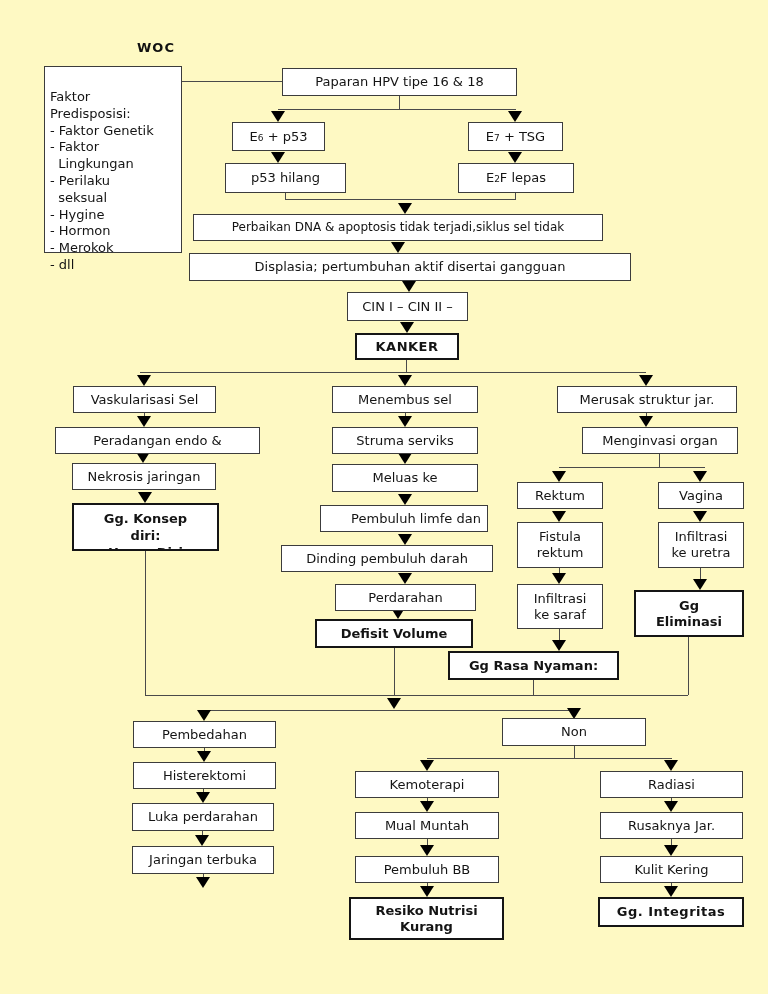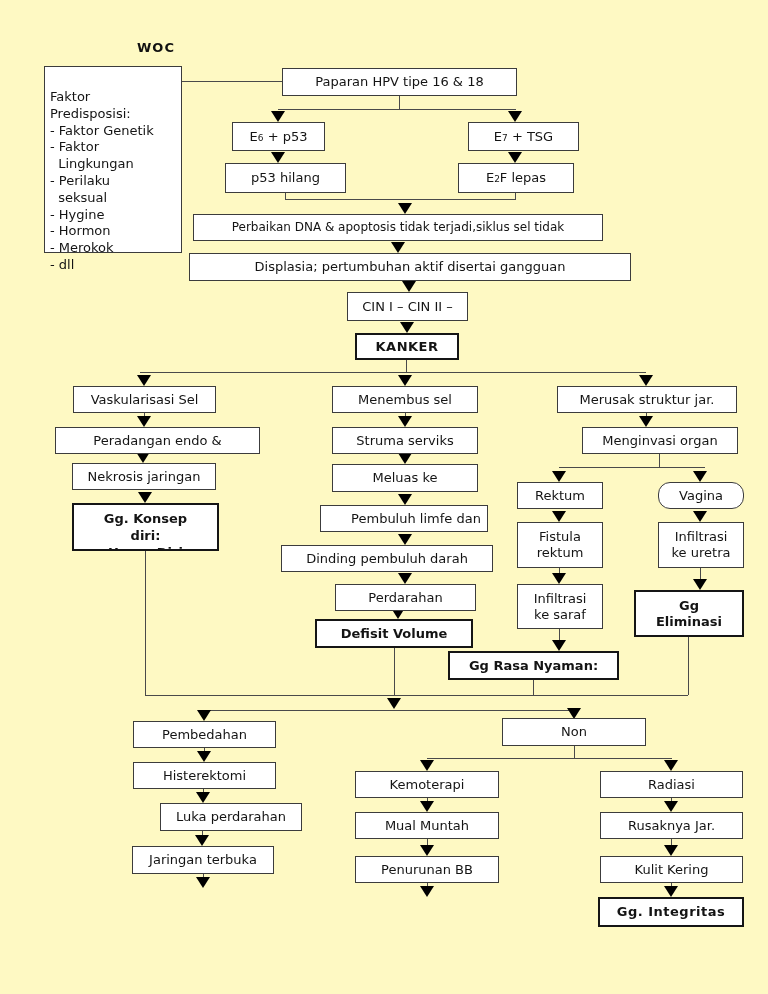"E7 + TSG" div.nd { width: 111px -> 95px }
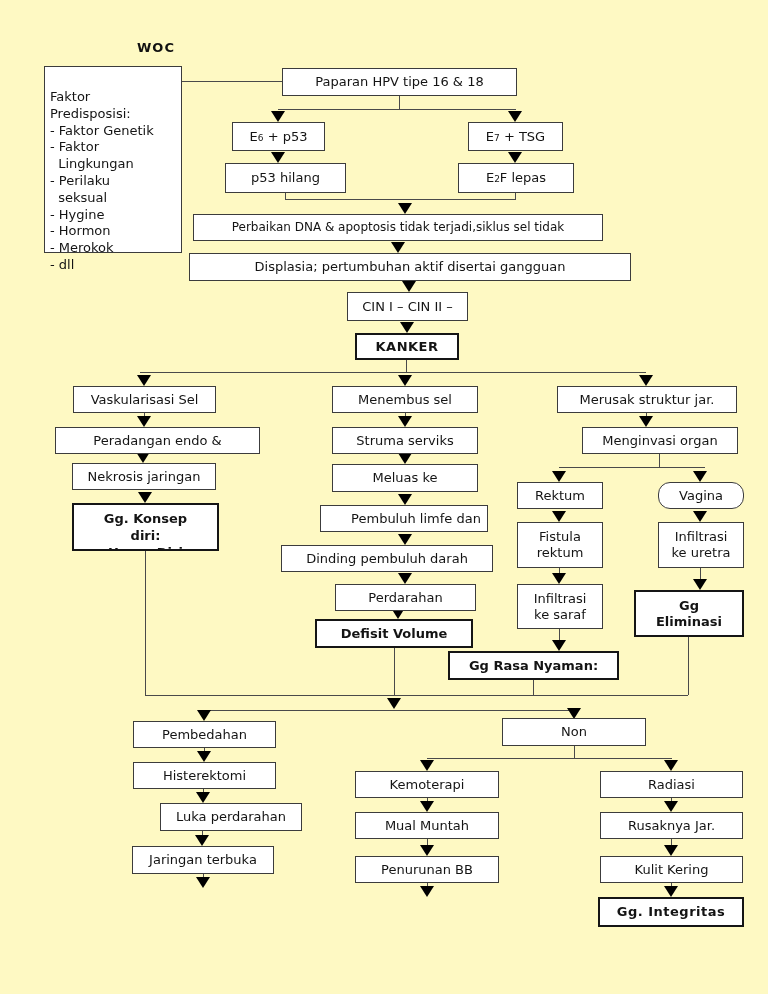"Vagina" div.nd { border-radius: 12px -> none }
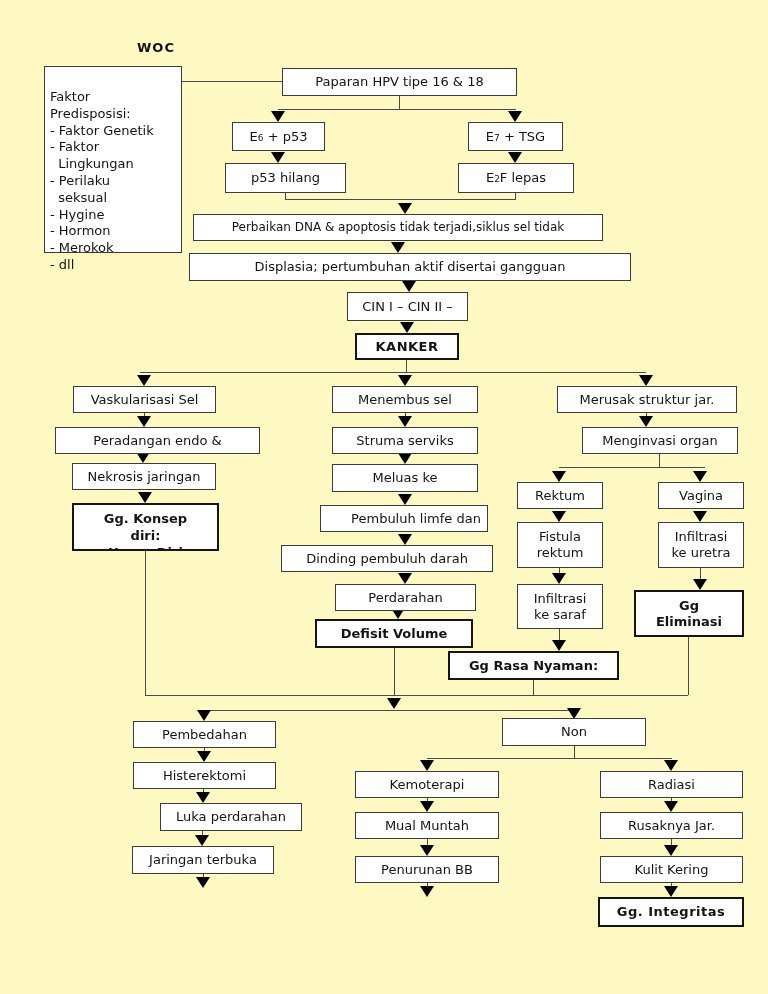"Luka perdarahan" div.nd { margin-left: 28px -> none }
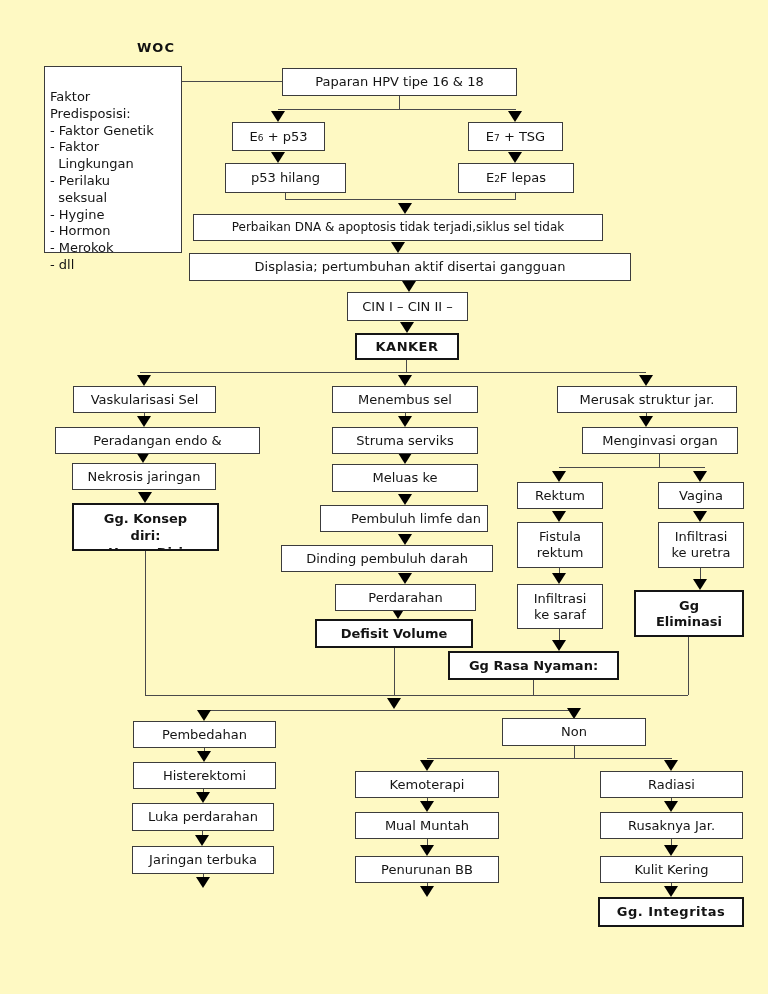"Penurunan BB" div.nd { text: Penurunan -> Pembuluh }
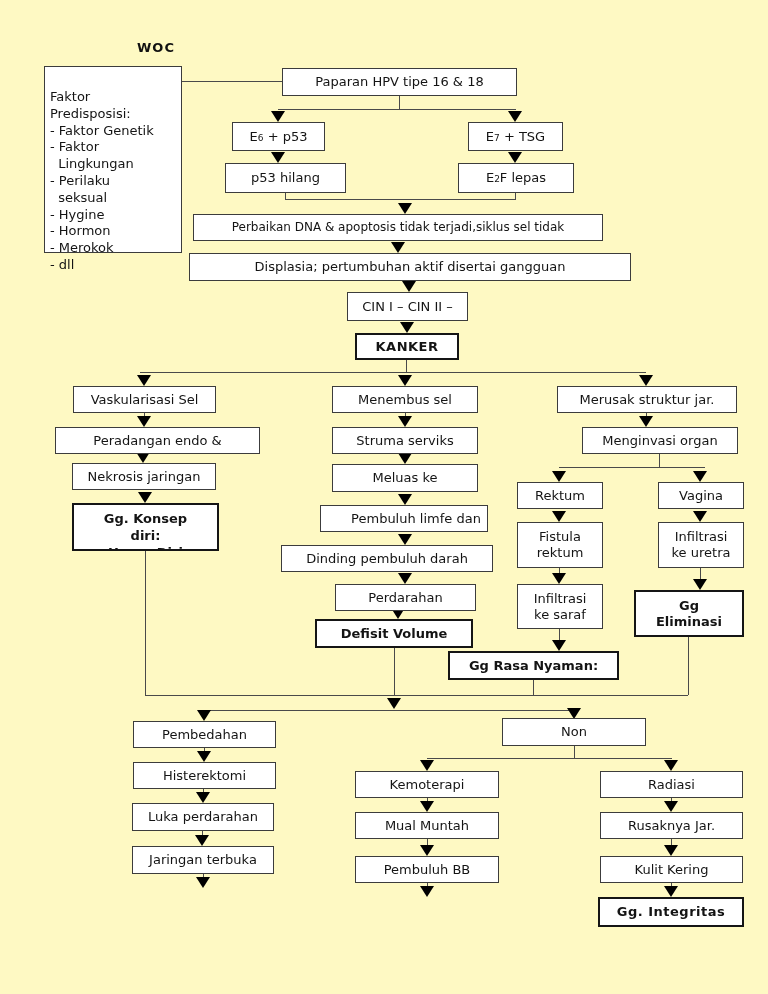"Resiko Nutrisi" div.nd { html: none -> <div>Resiko Nutrisi Kurang</div> }
